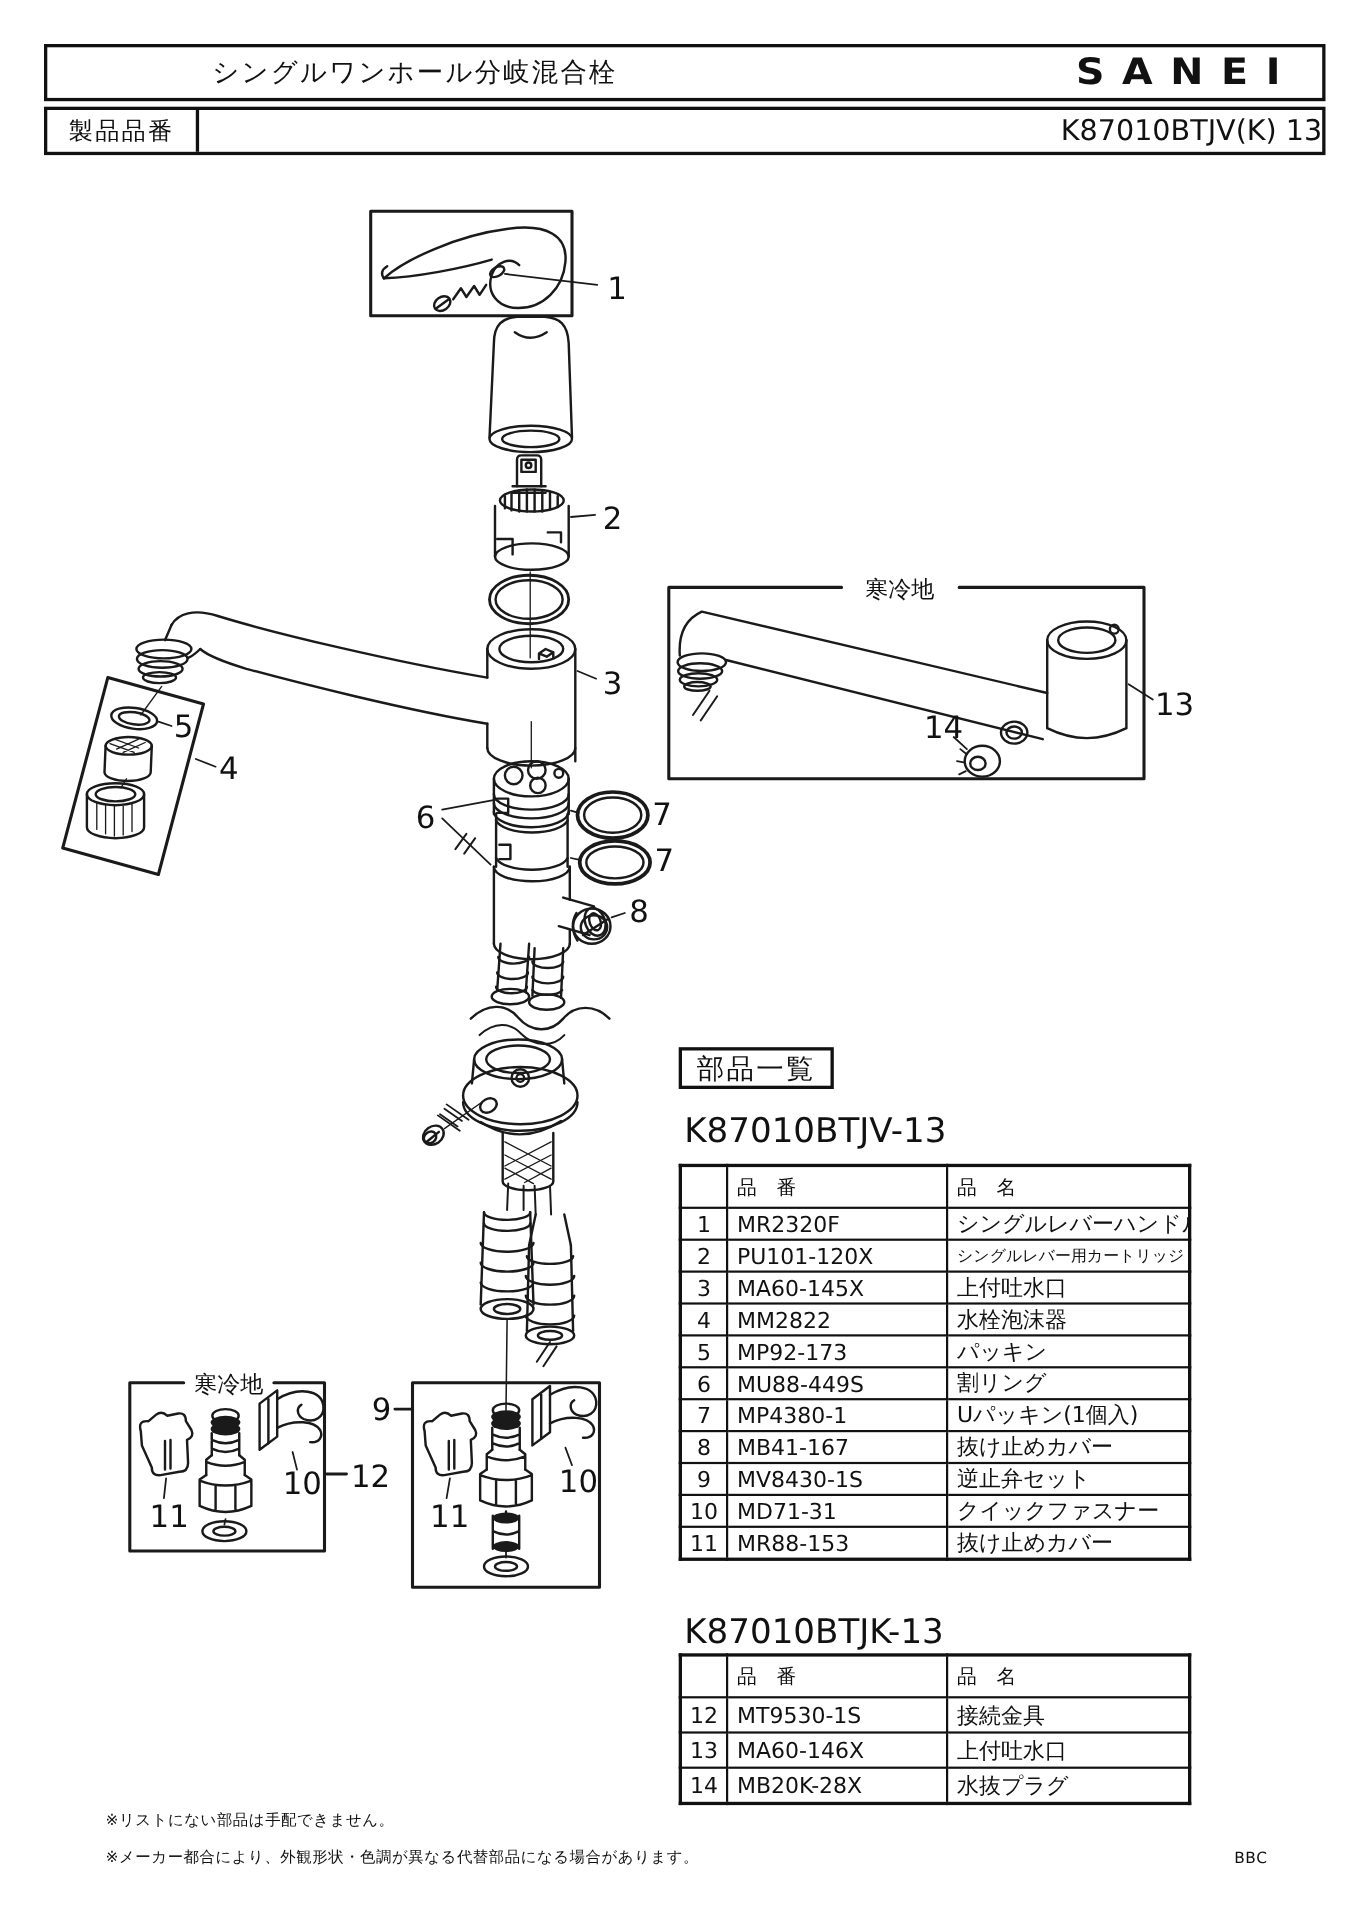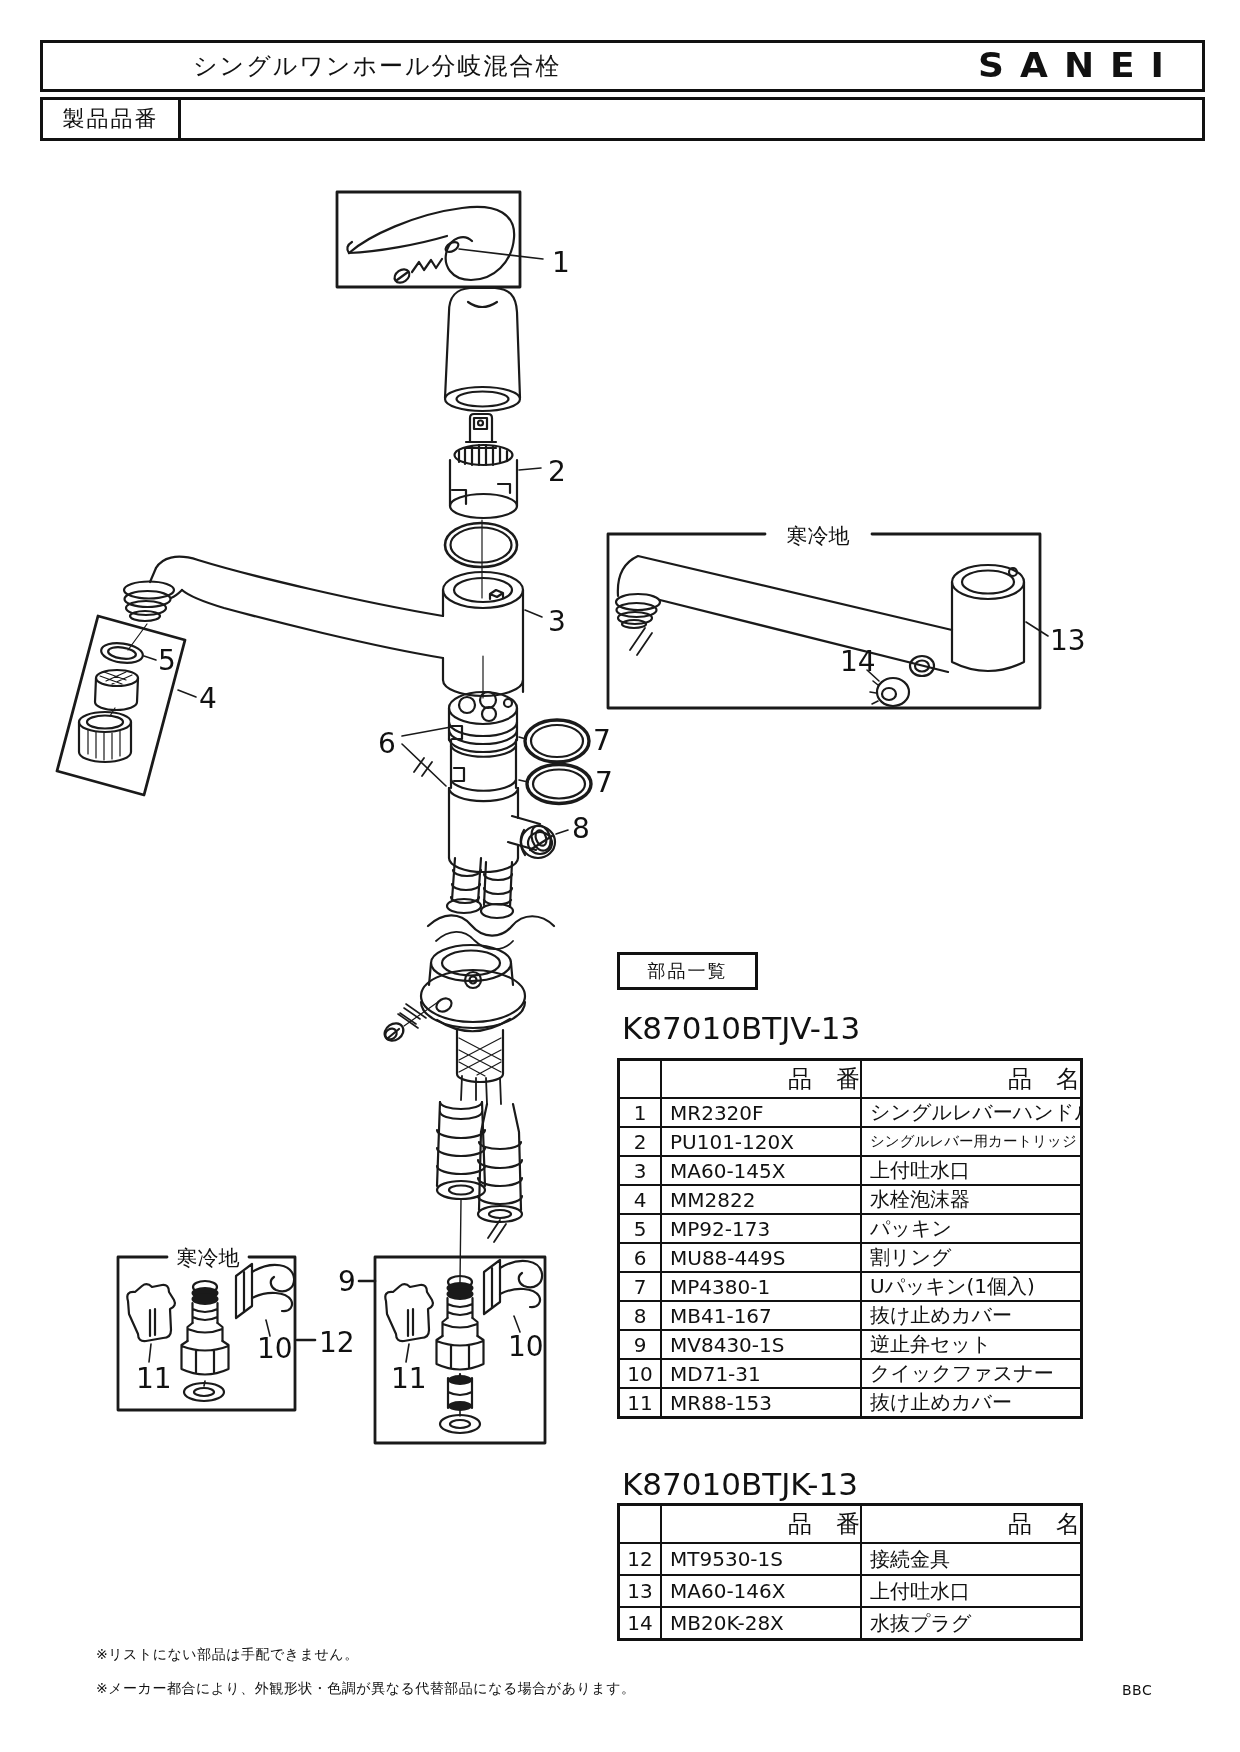"K87010BTJV(K) 13" span.prod-code { html: none -> <span>K87010BTJV(K) 13</span> }
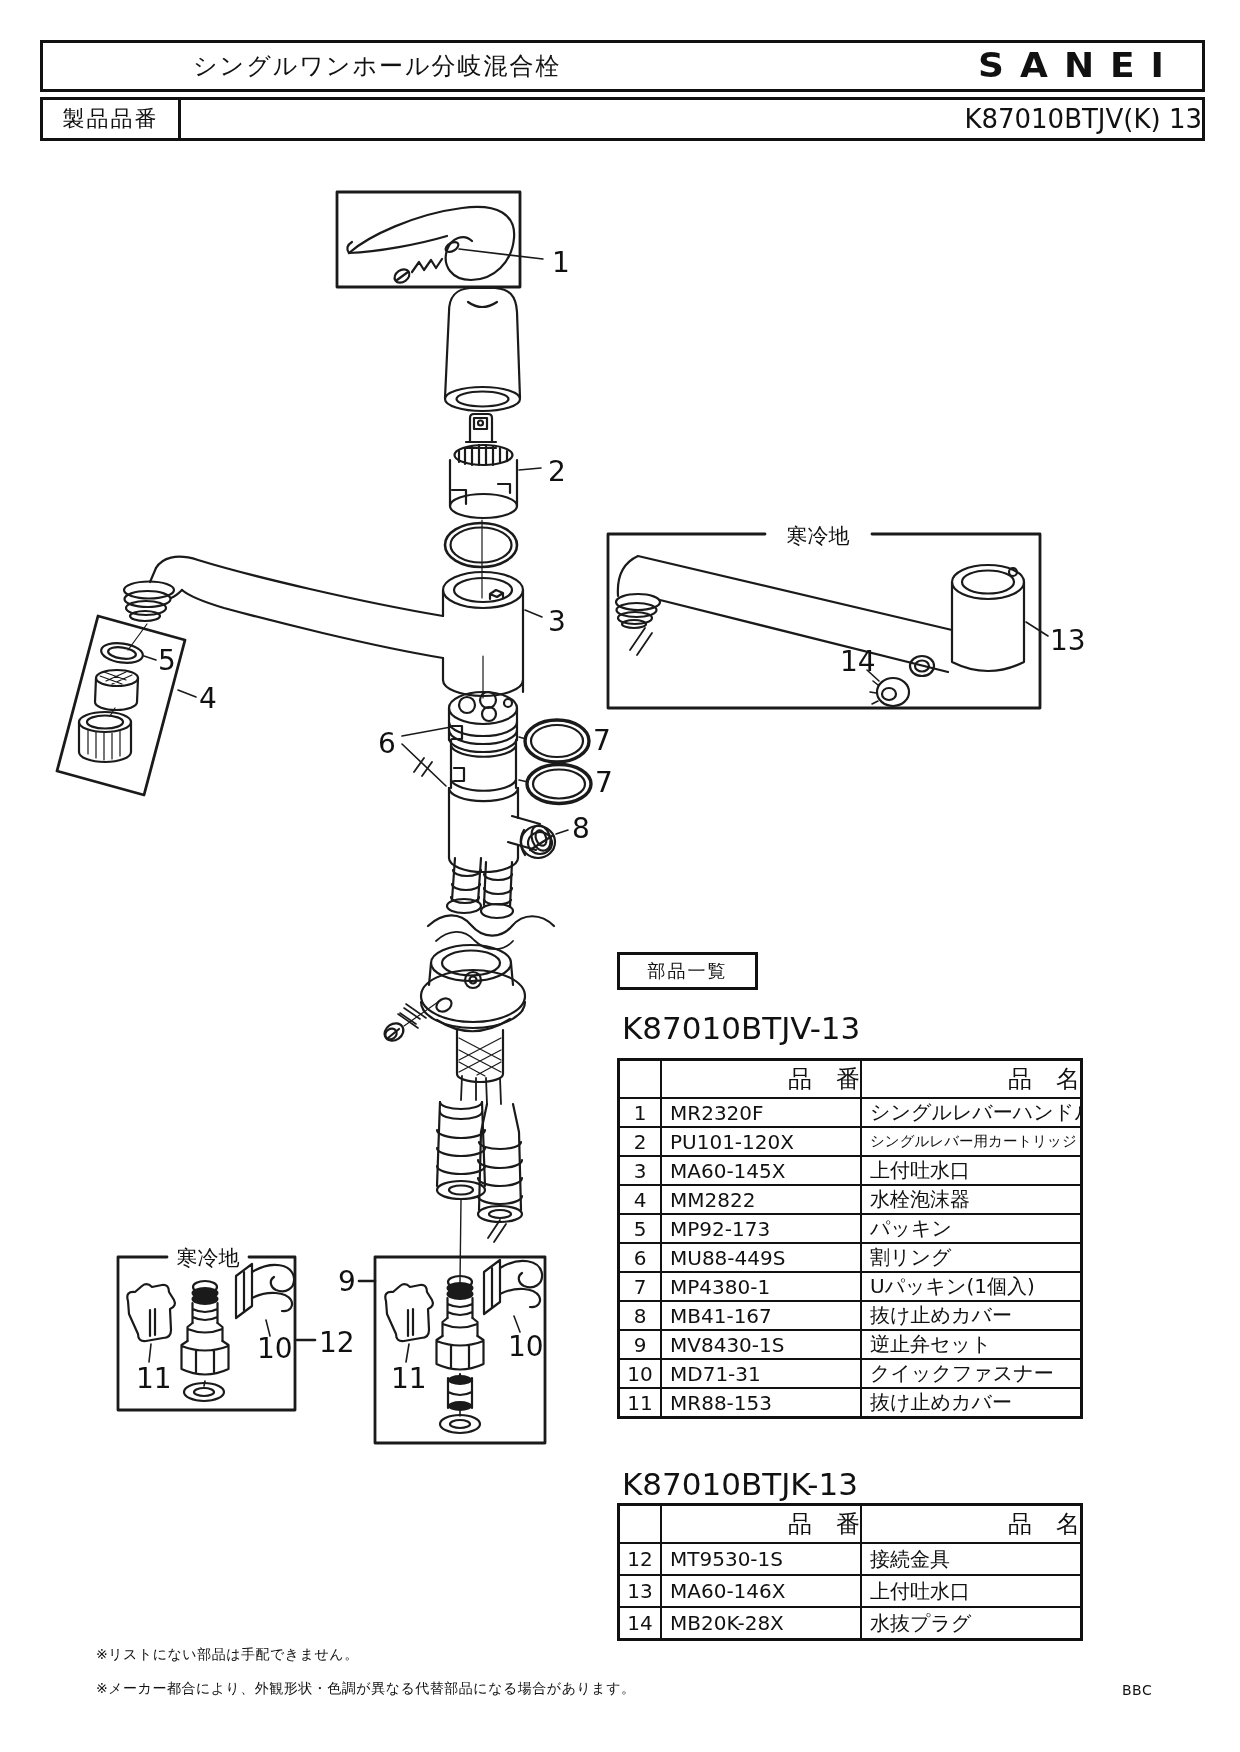"部品一覧" .parts-heading { font-size: 18px -> 25px }
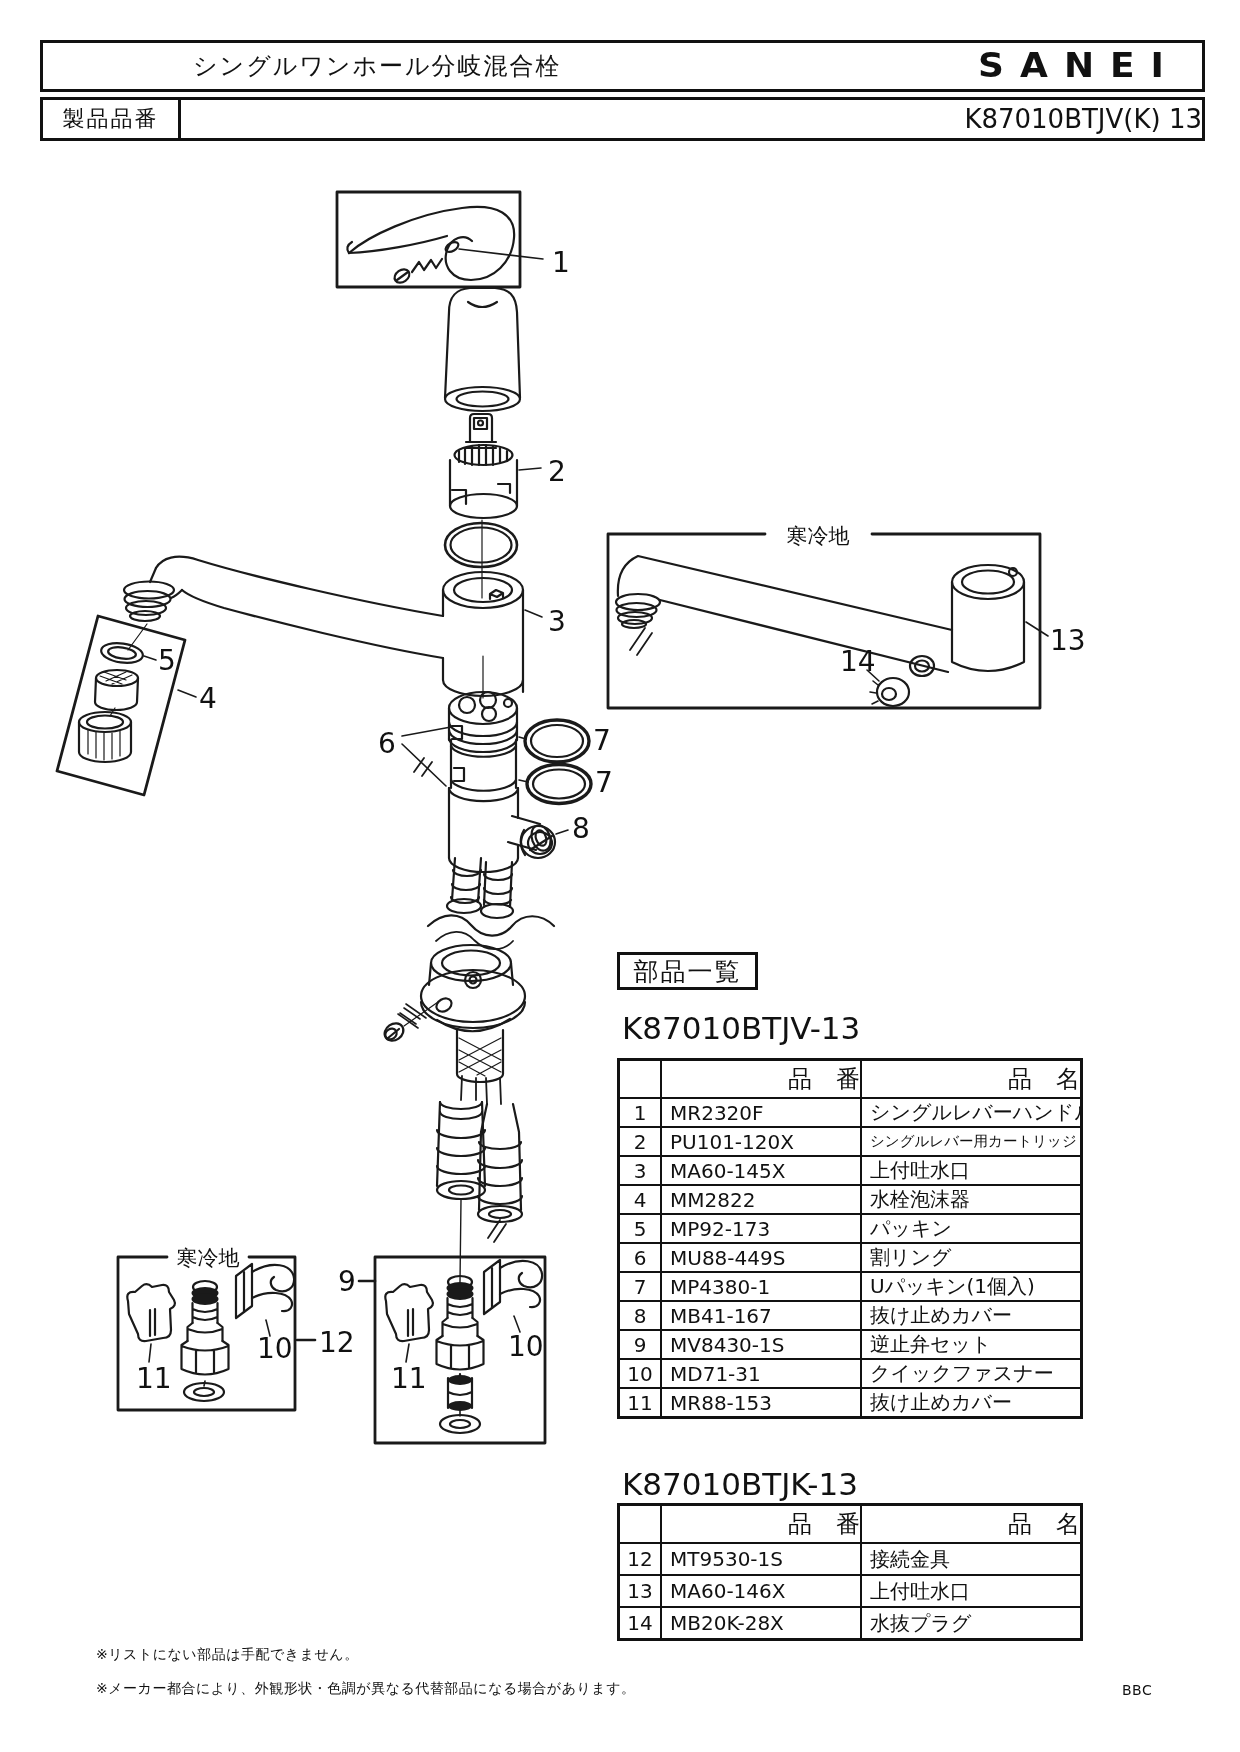"品 番" .ptable th { font-size: 24px -> 18px; text-align: right -> left }
